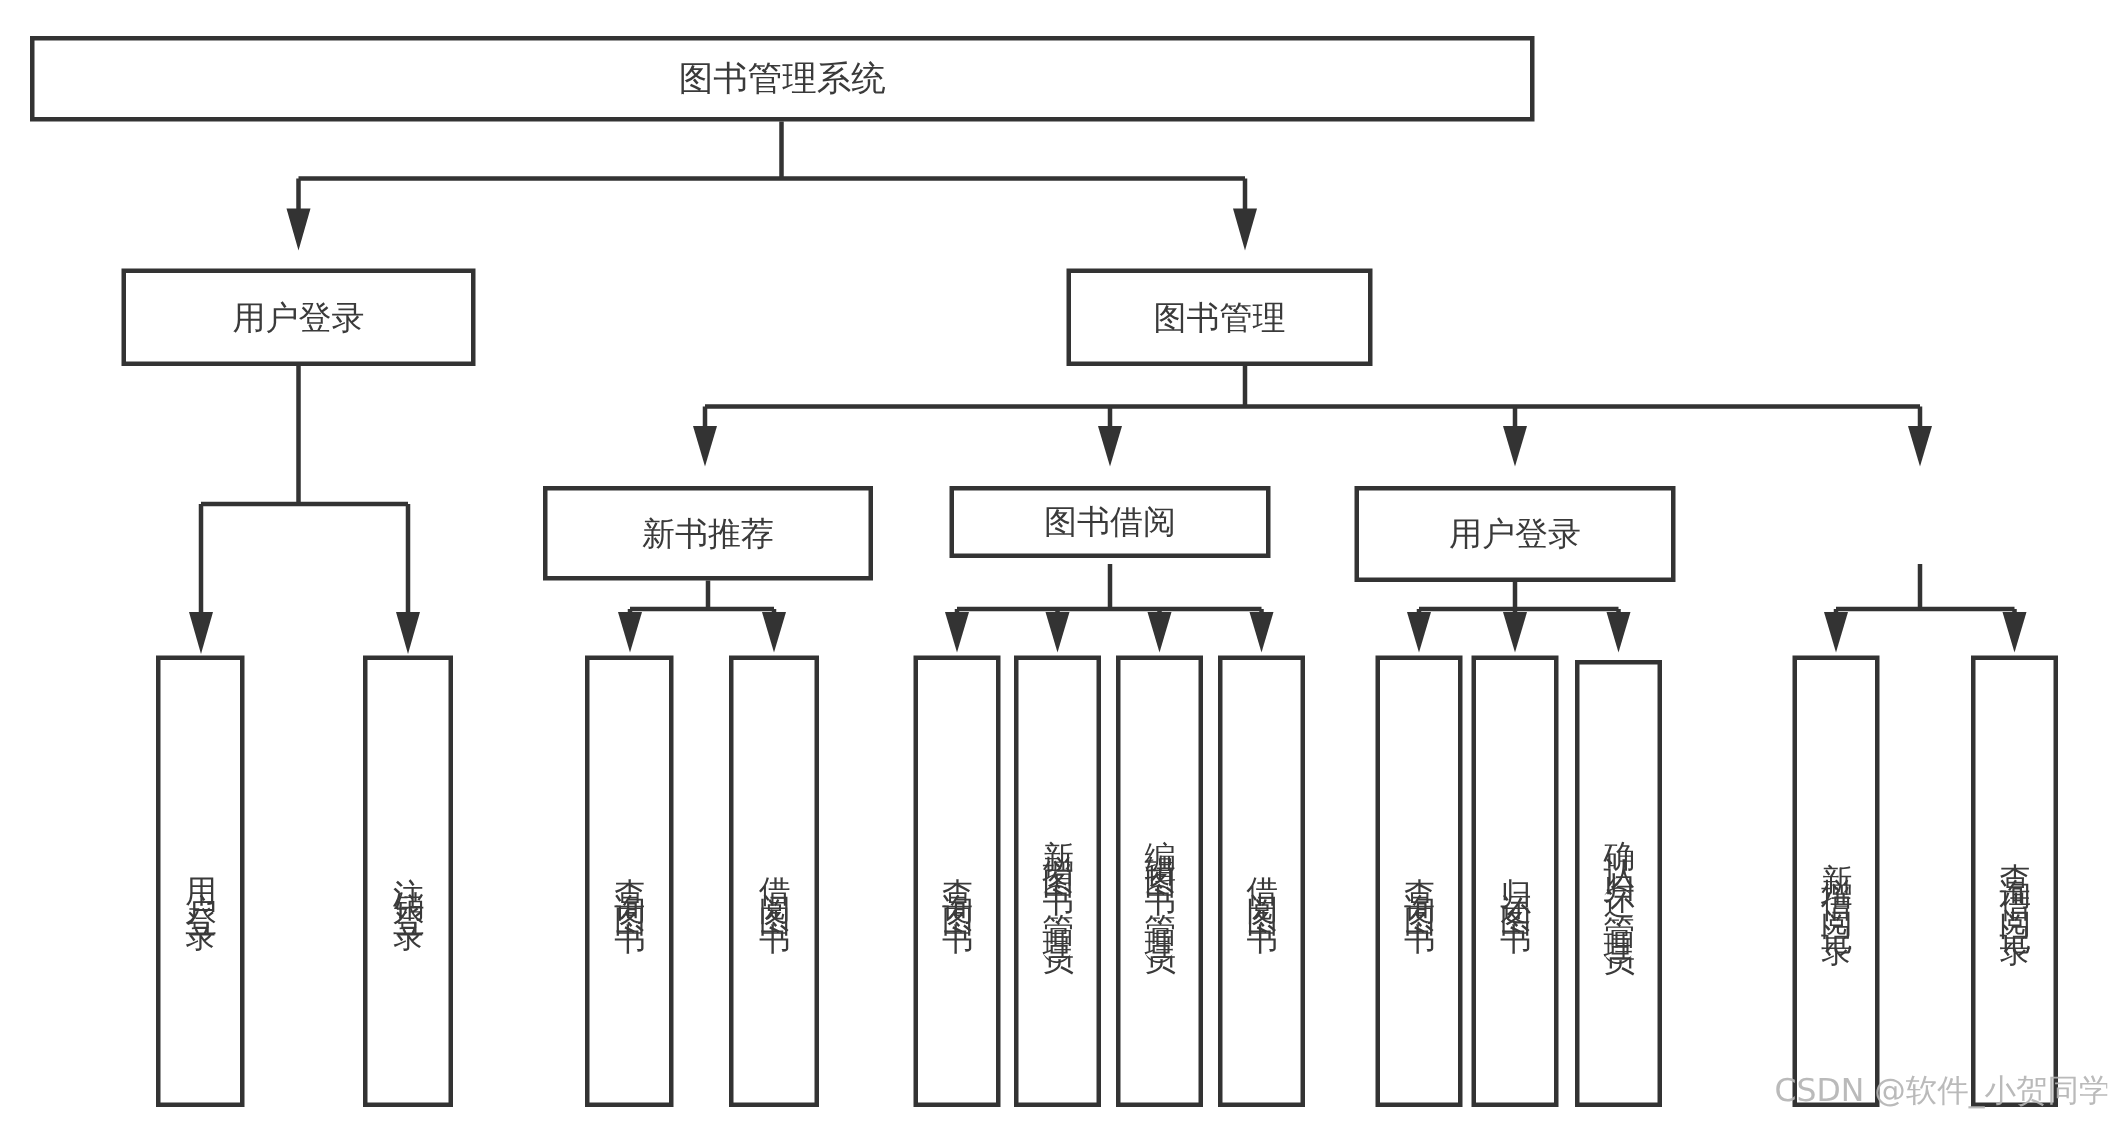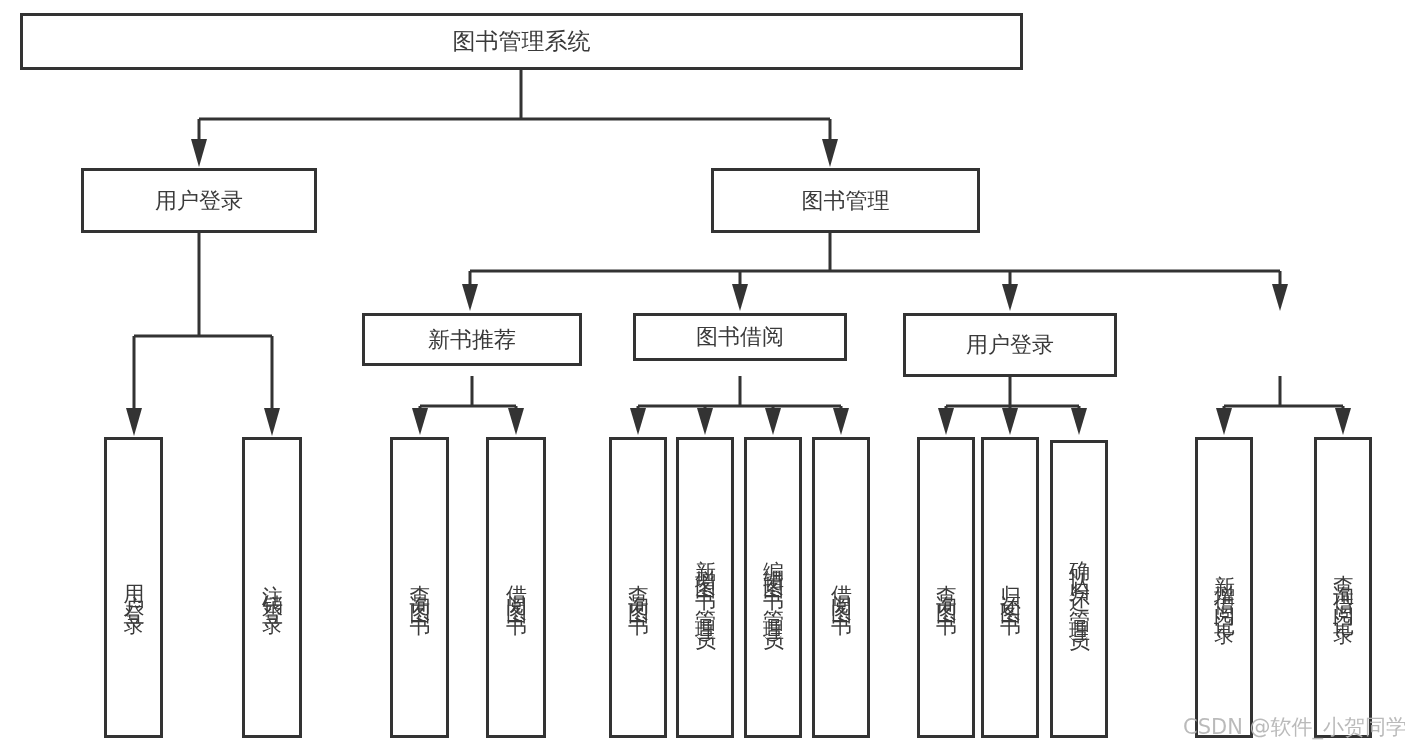"图书管理系统" .node.h { margin-top: none -> 11px }
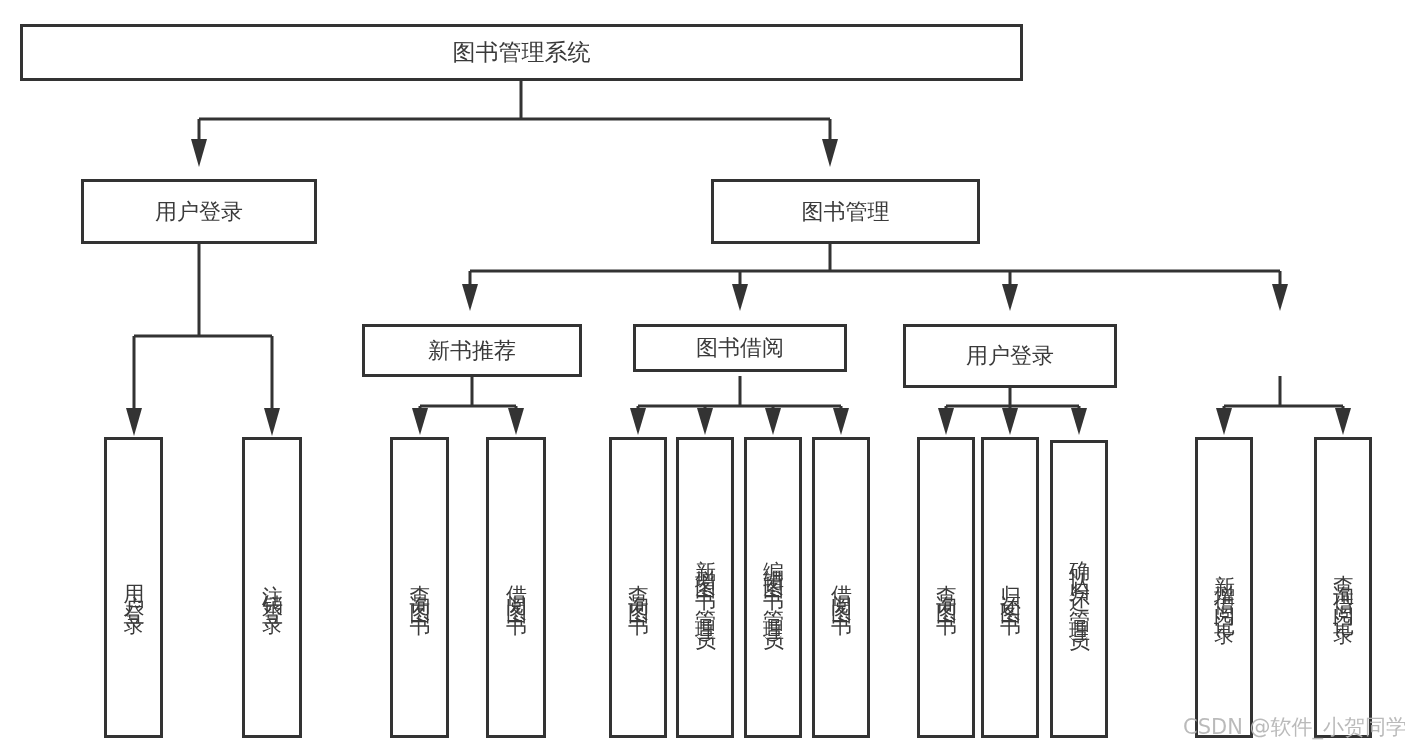"图书管理" div.node { width: 269px -> 204px }
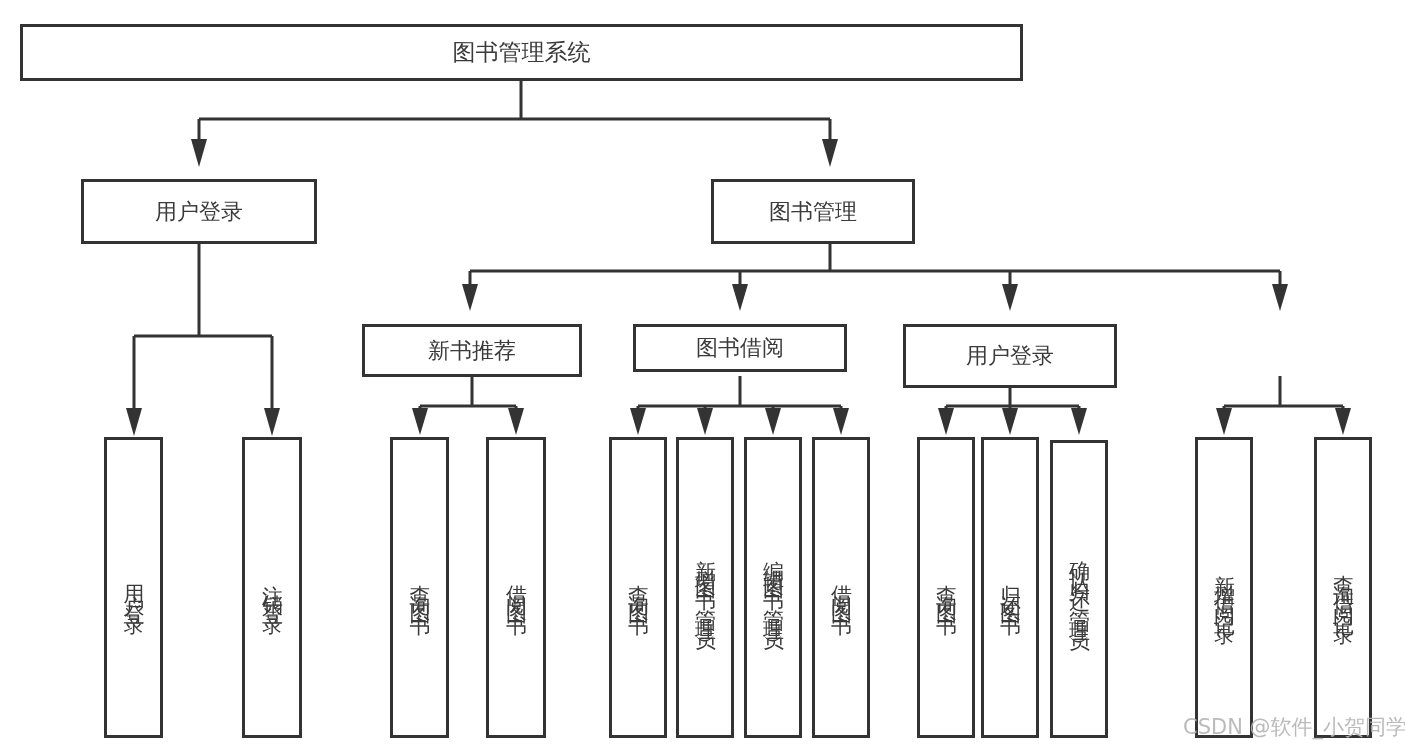"新书推荐" div.node { height: 53px -> 63px }
